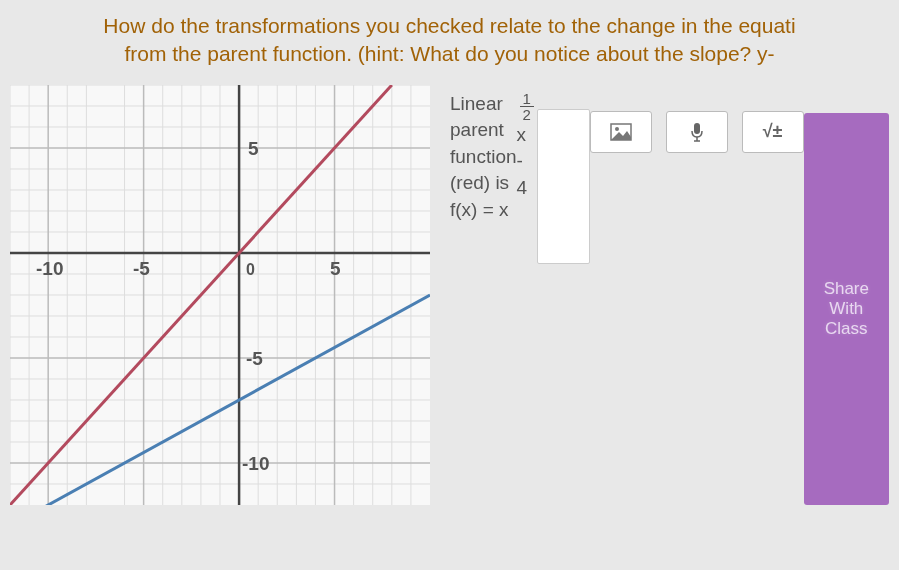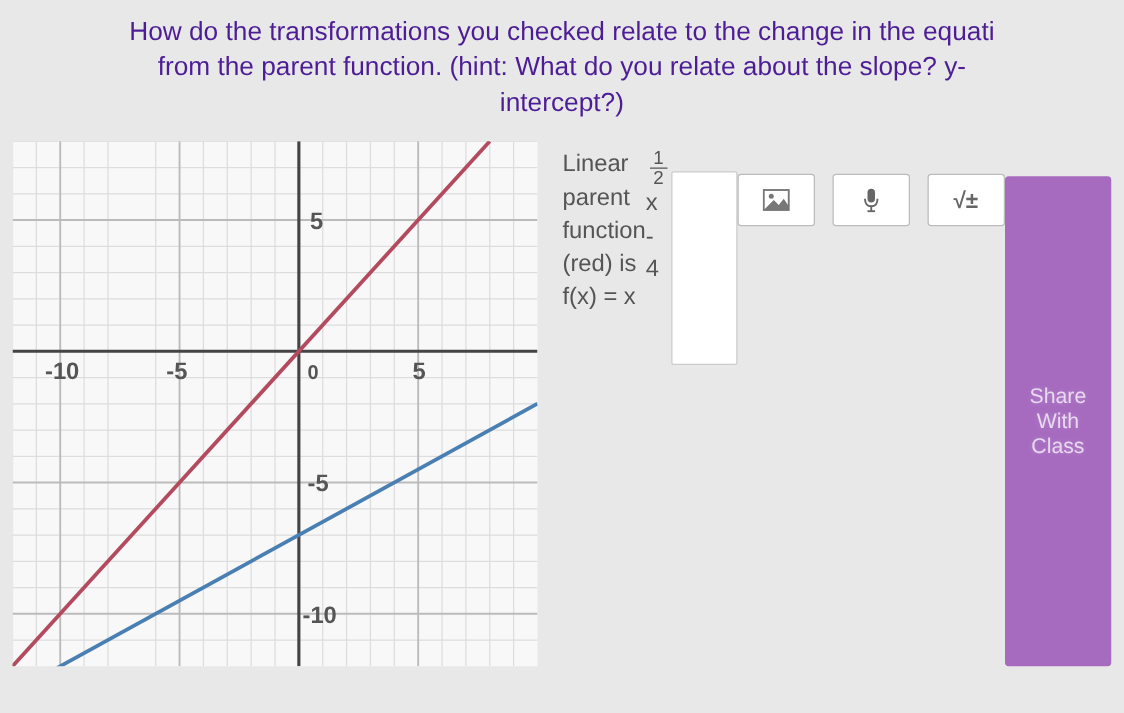"How do the transformations you" .question-header { color: #4c1d95 -> #a16207 }
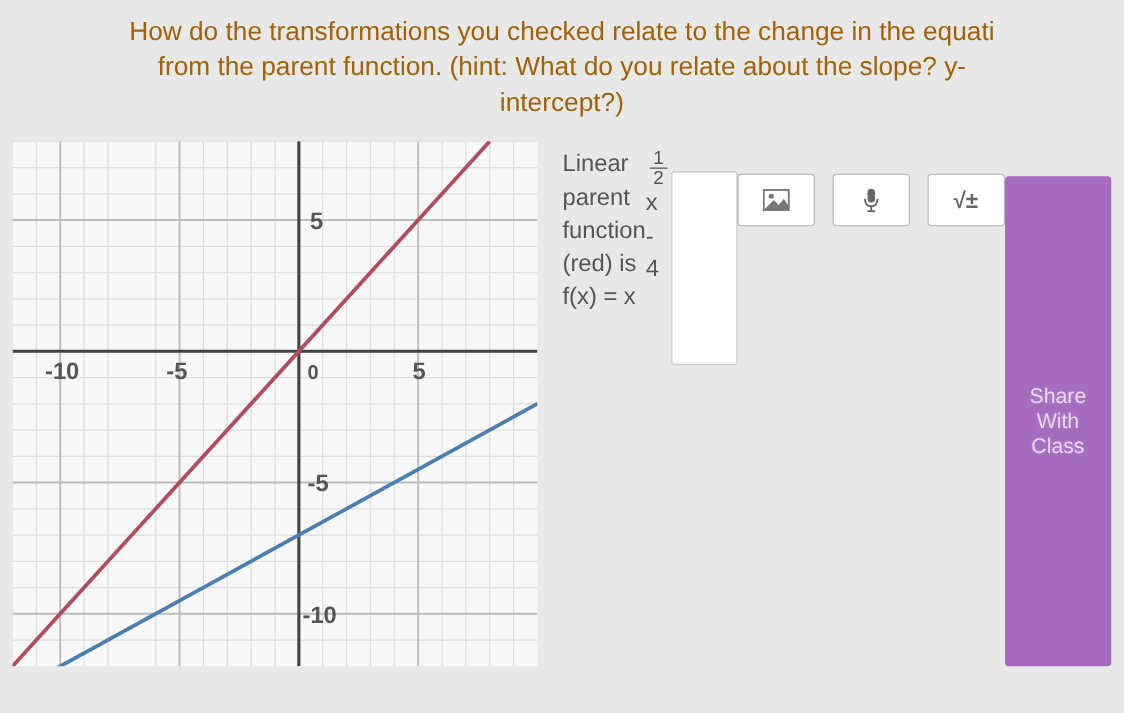"from the parent function. (hint:" span { text: relate -> notice }
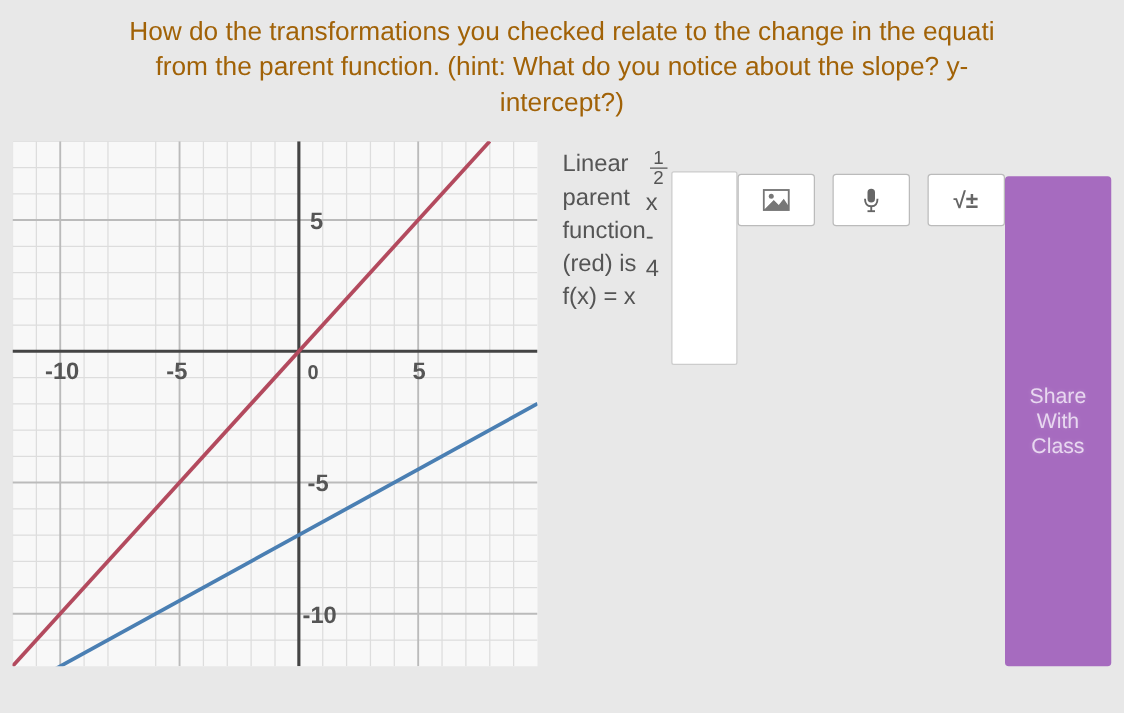"intercept?)" span { html: <span>intercept?)</span> -> none }
